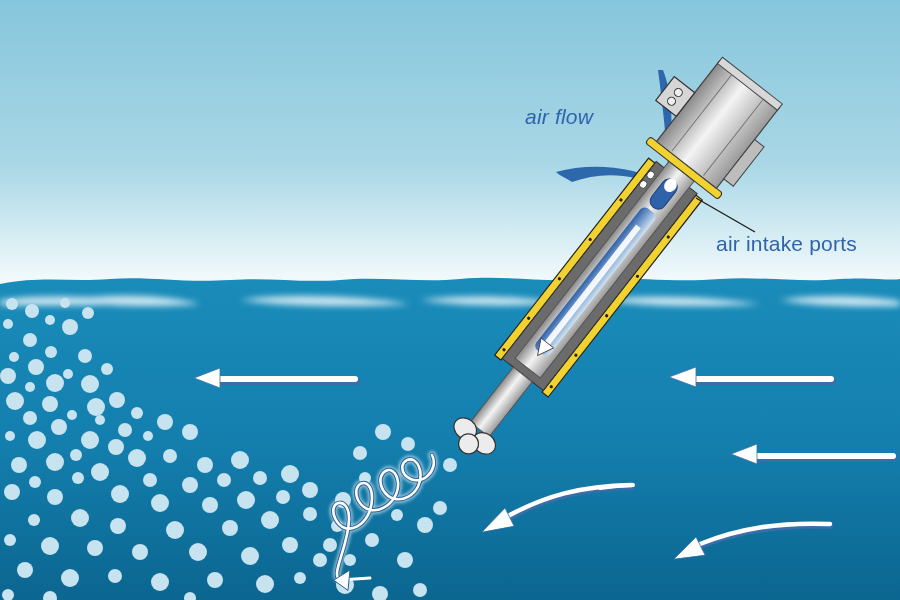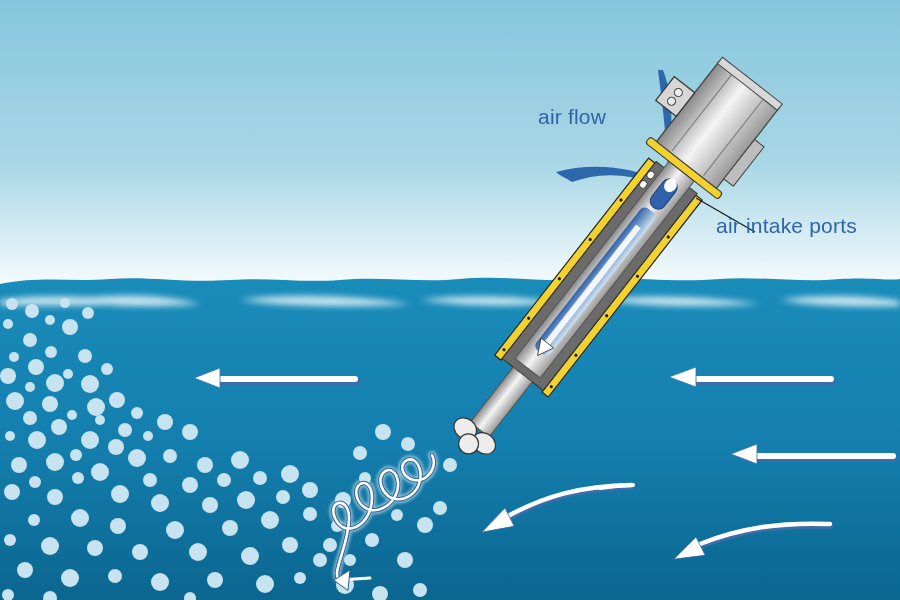"air flow" #lbl-airflow { font-style: none -> italic; left: 538px -> 525px }
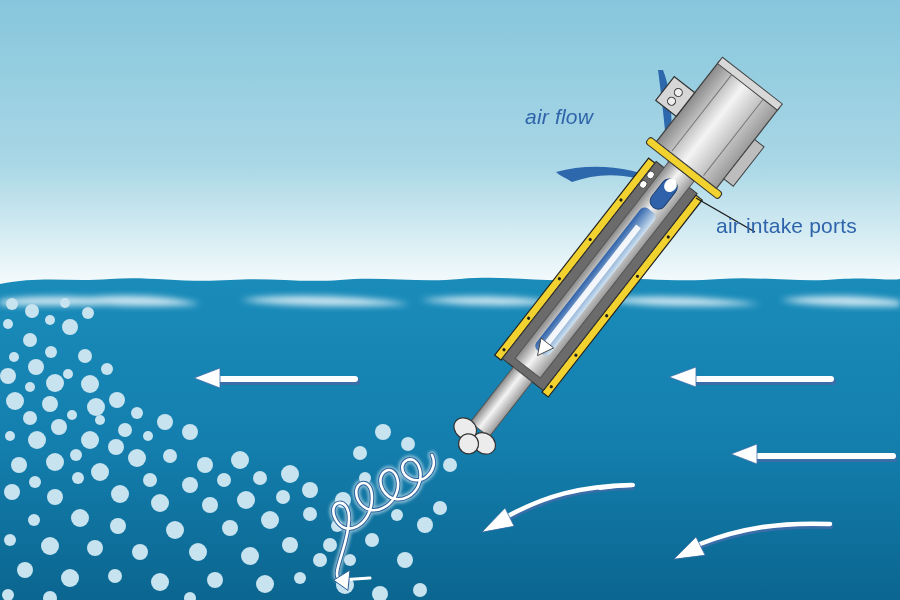"air intake ports" #lbl-intake { top: 214px -> 232px }
